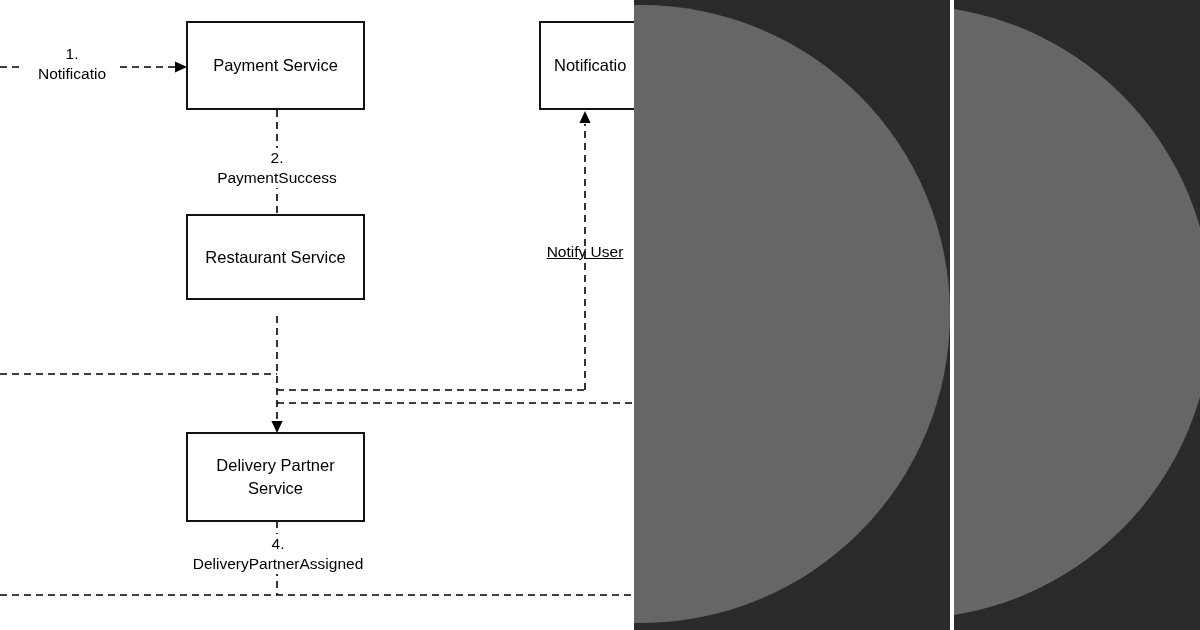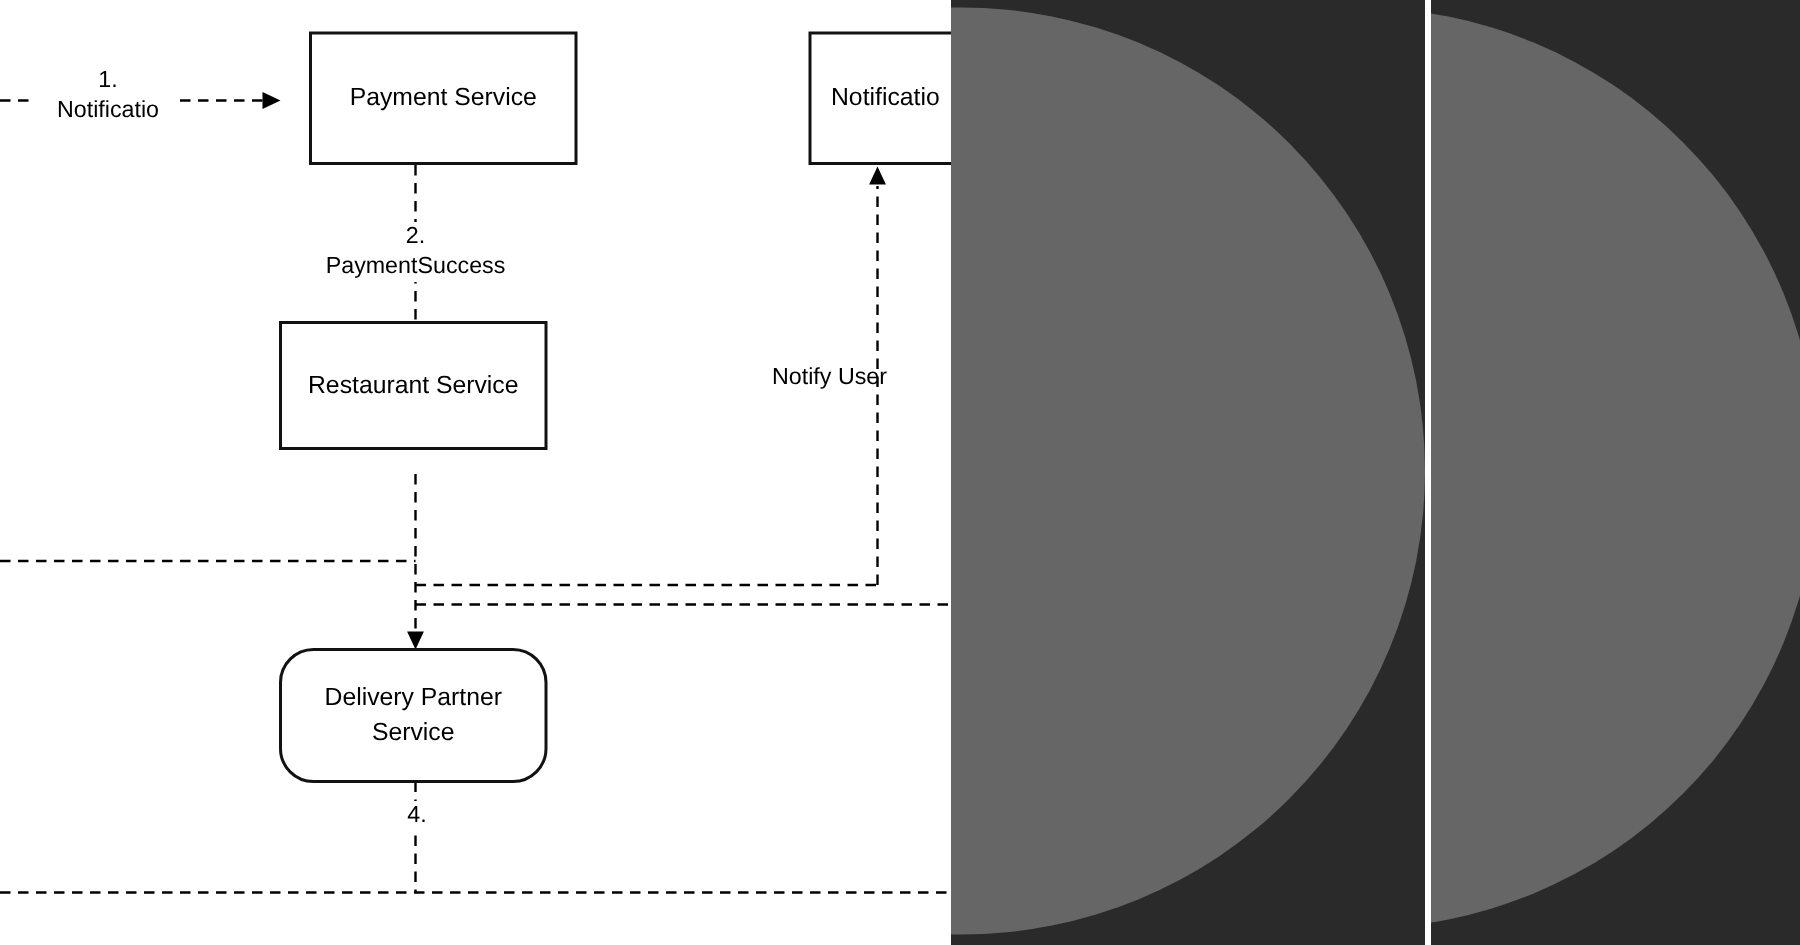"Payment Service" .node--payment { margin-left: 20px -> none }
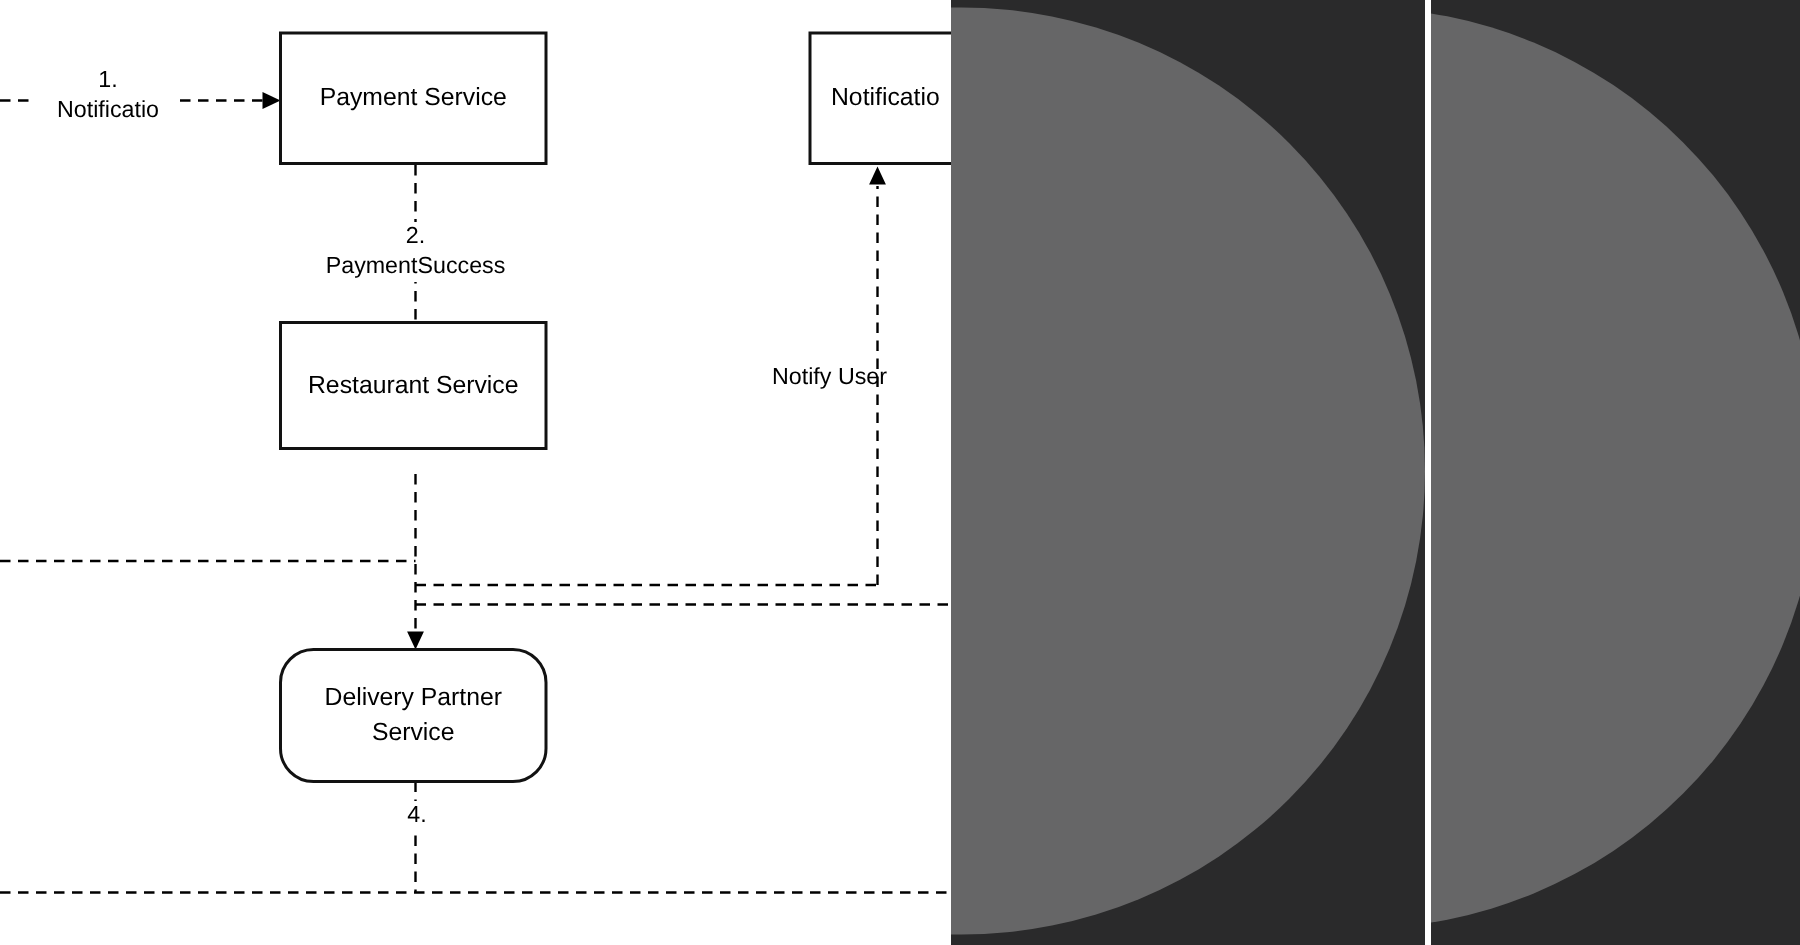"Notify User" .elabel--notify { left: 508px -> 540px; text-decoration: none -> underline }
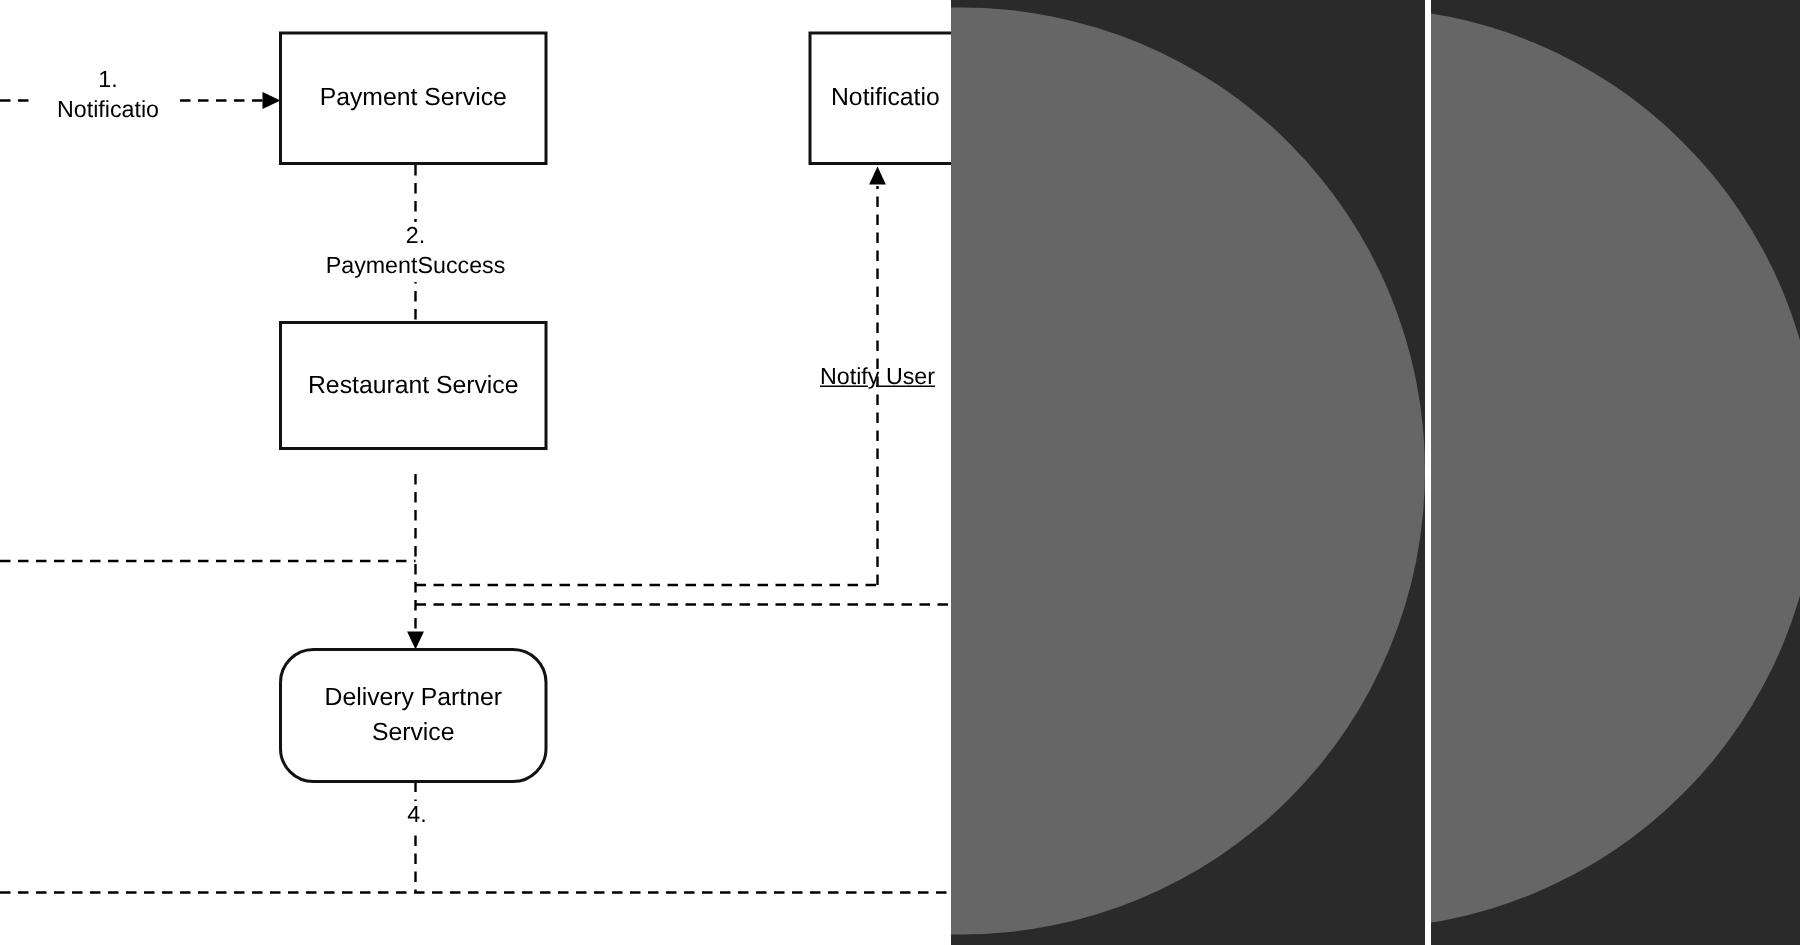"Delivery Partner Service" .node--delivery { border-radius: 23px -> none }
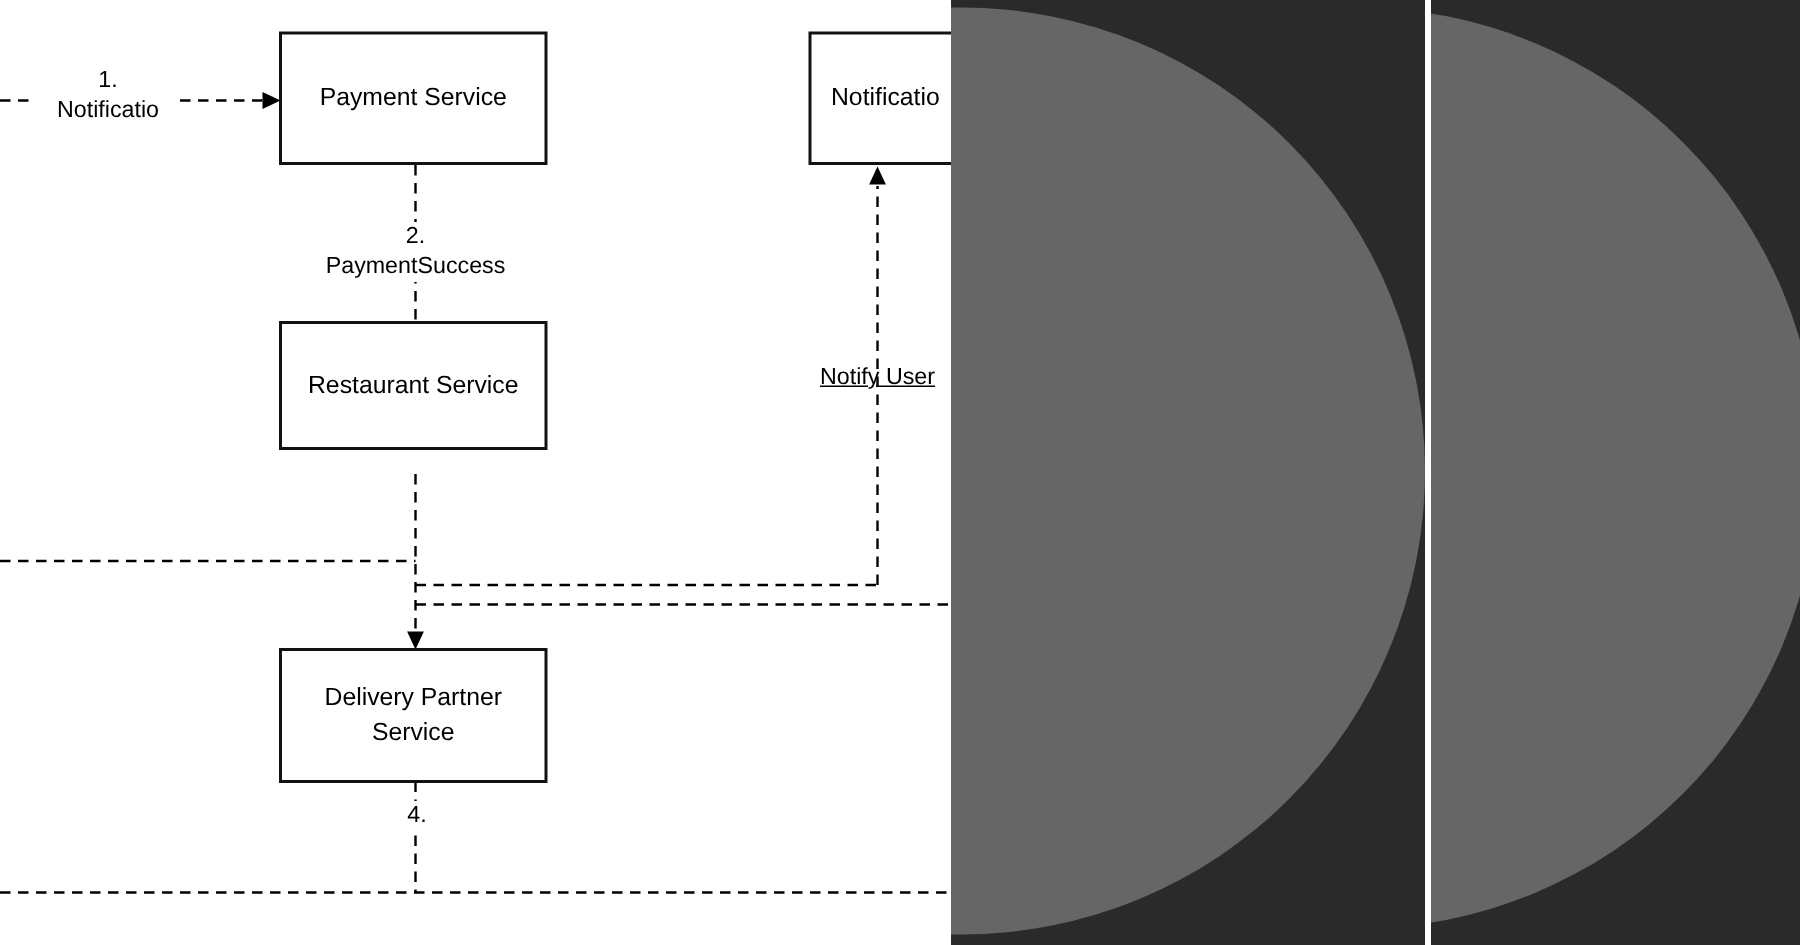"DeliveryPartnerAssigned" span { html: none -> <span>DeliveryPartnerAssigned</span> }
